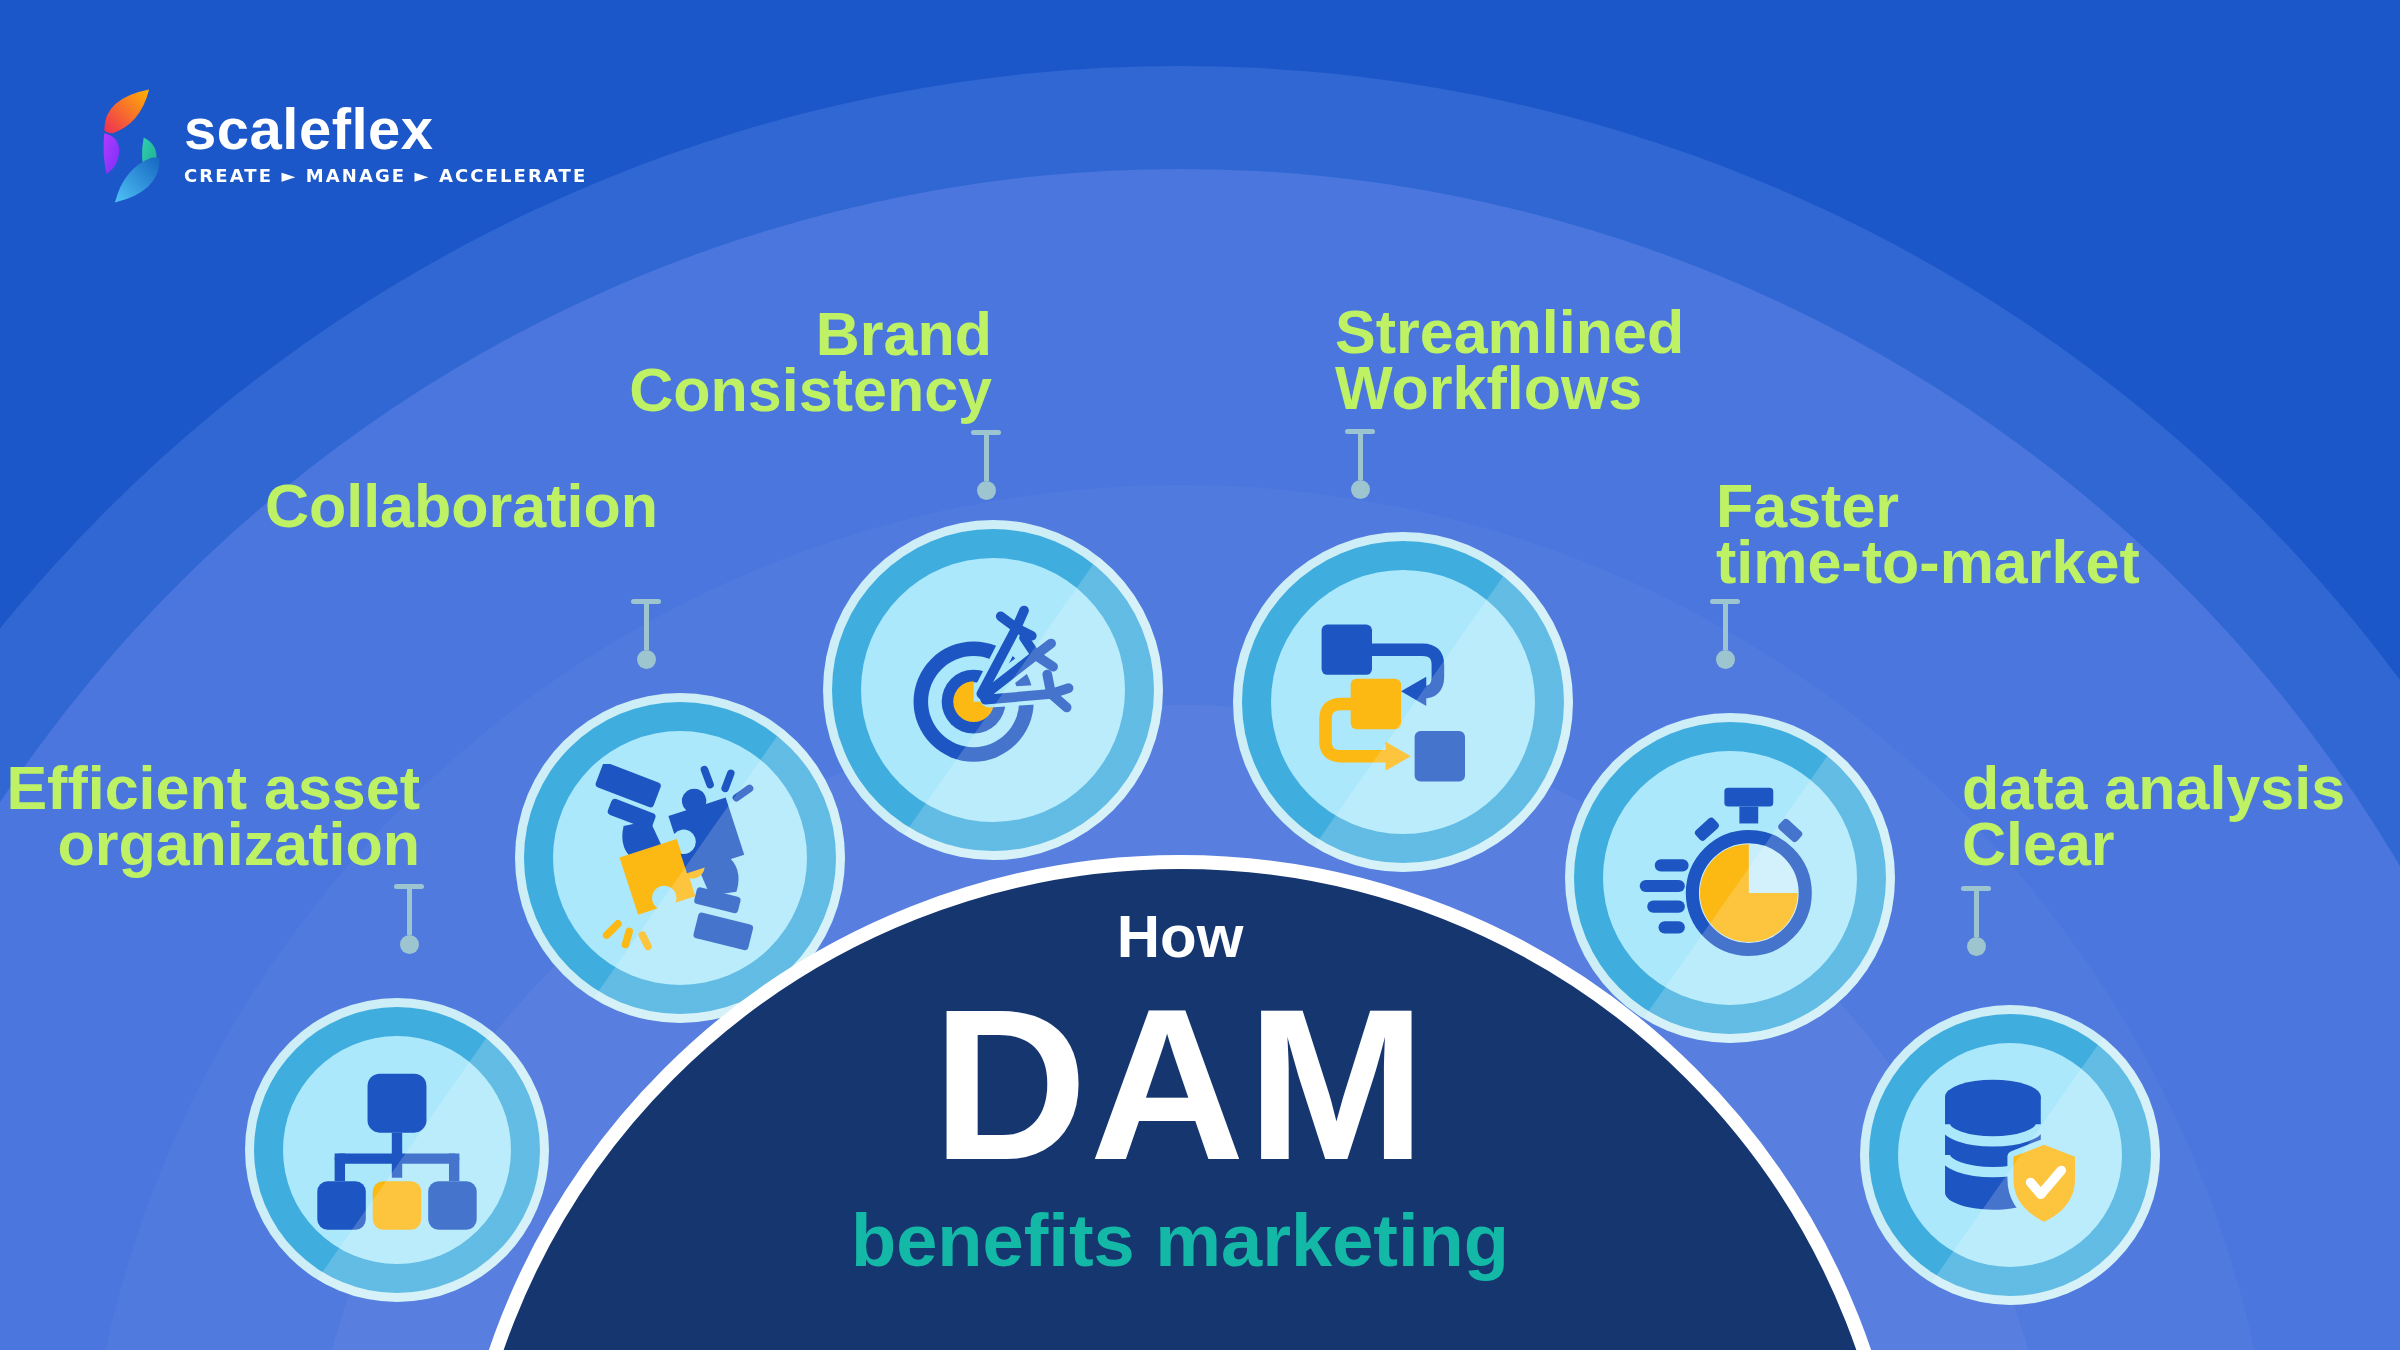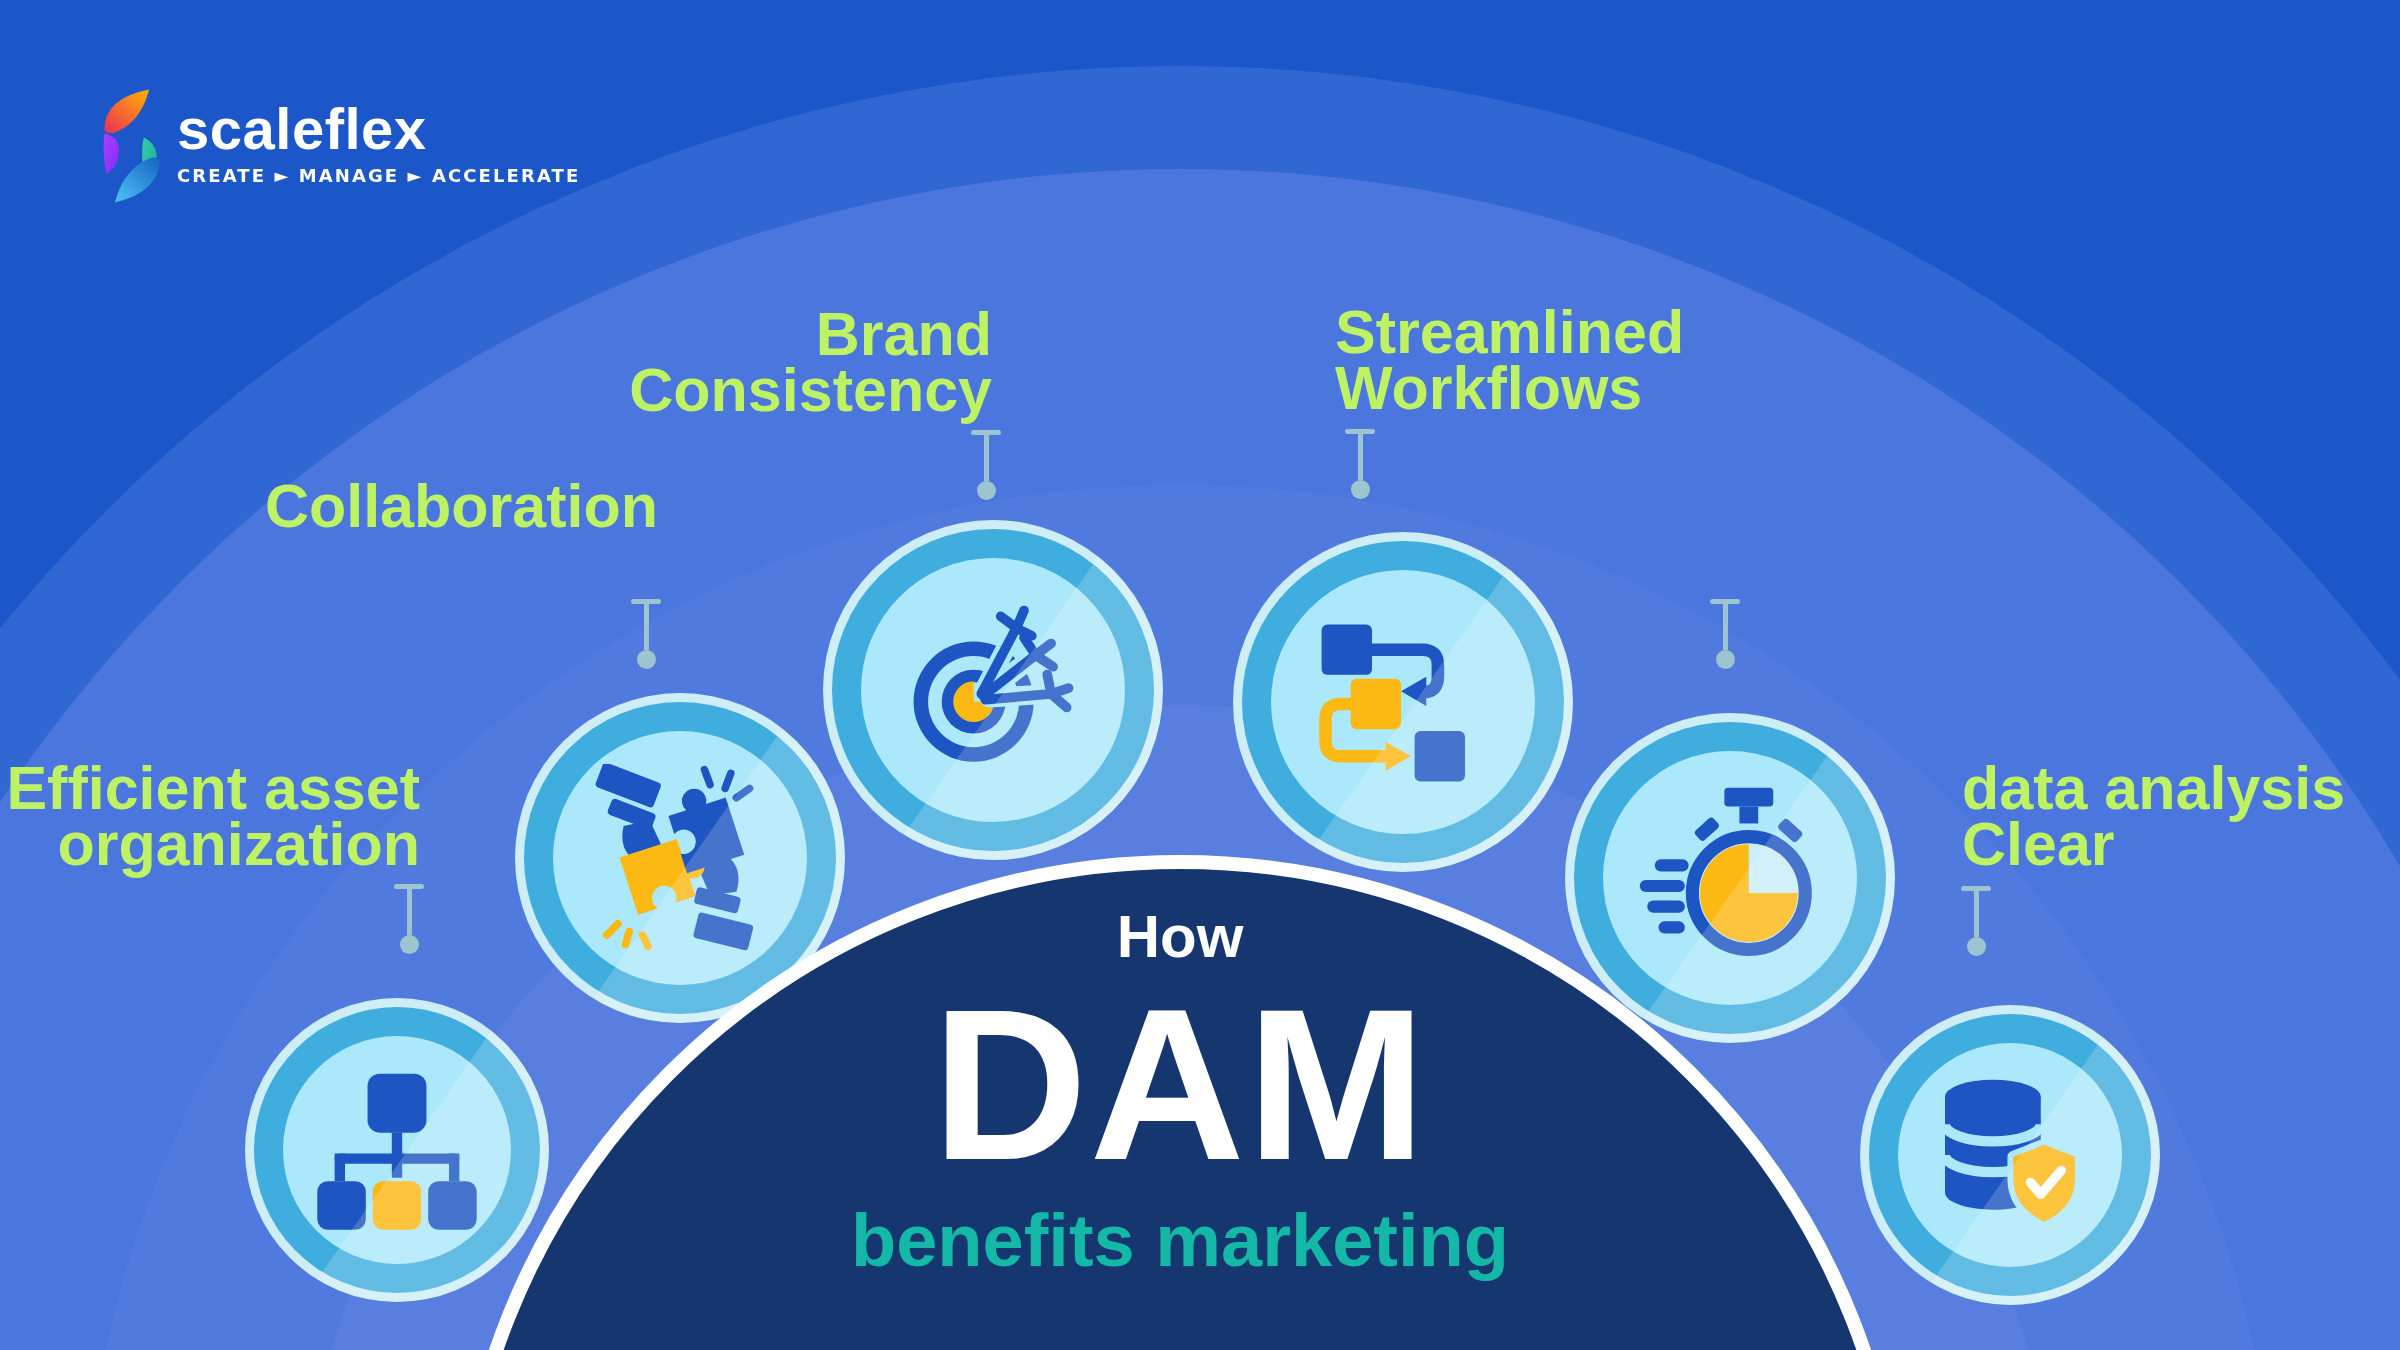"scaleflex" .logo-text { margin-left: 13px -> 20px }
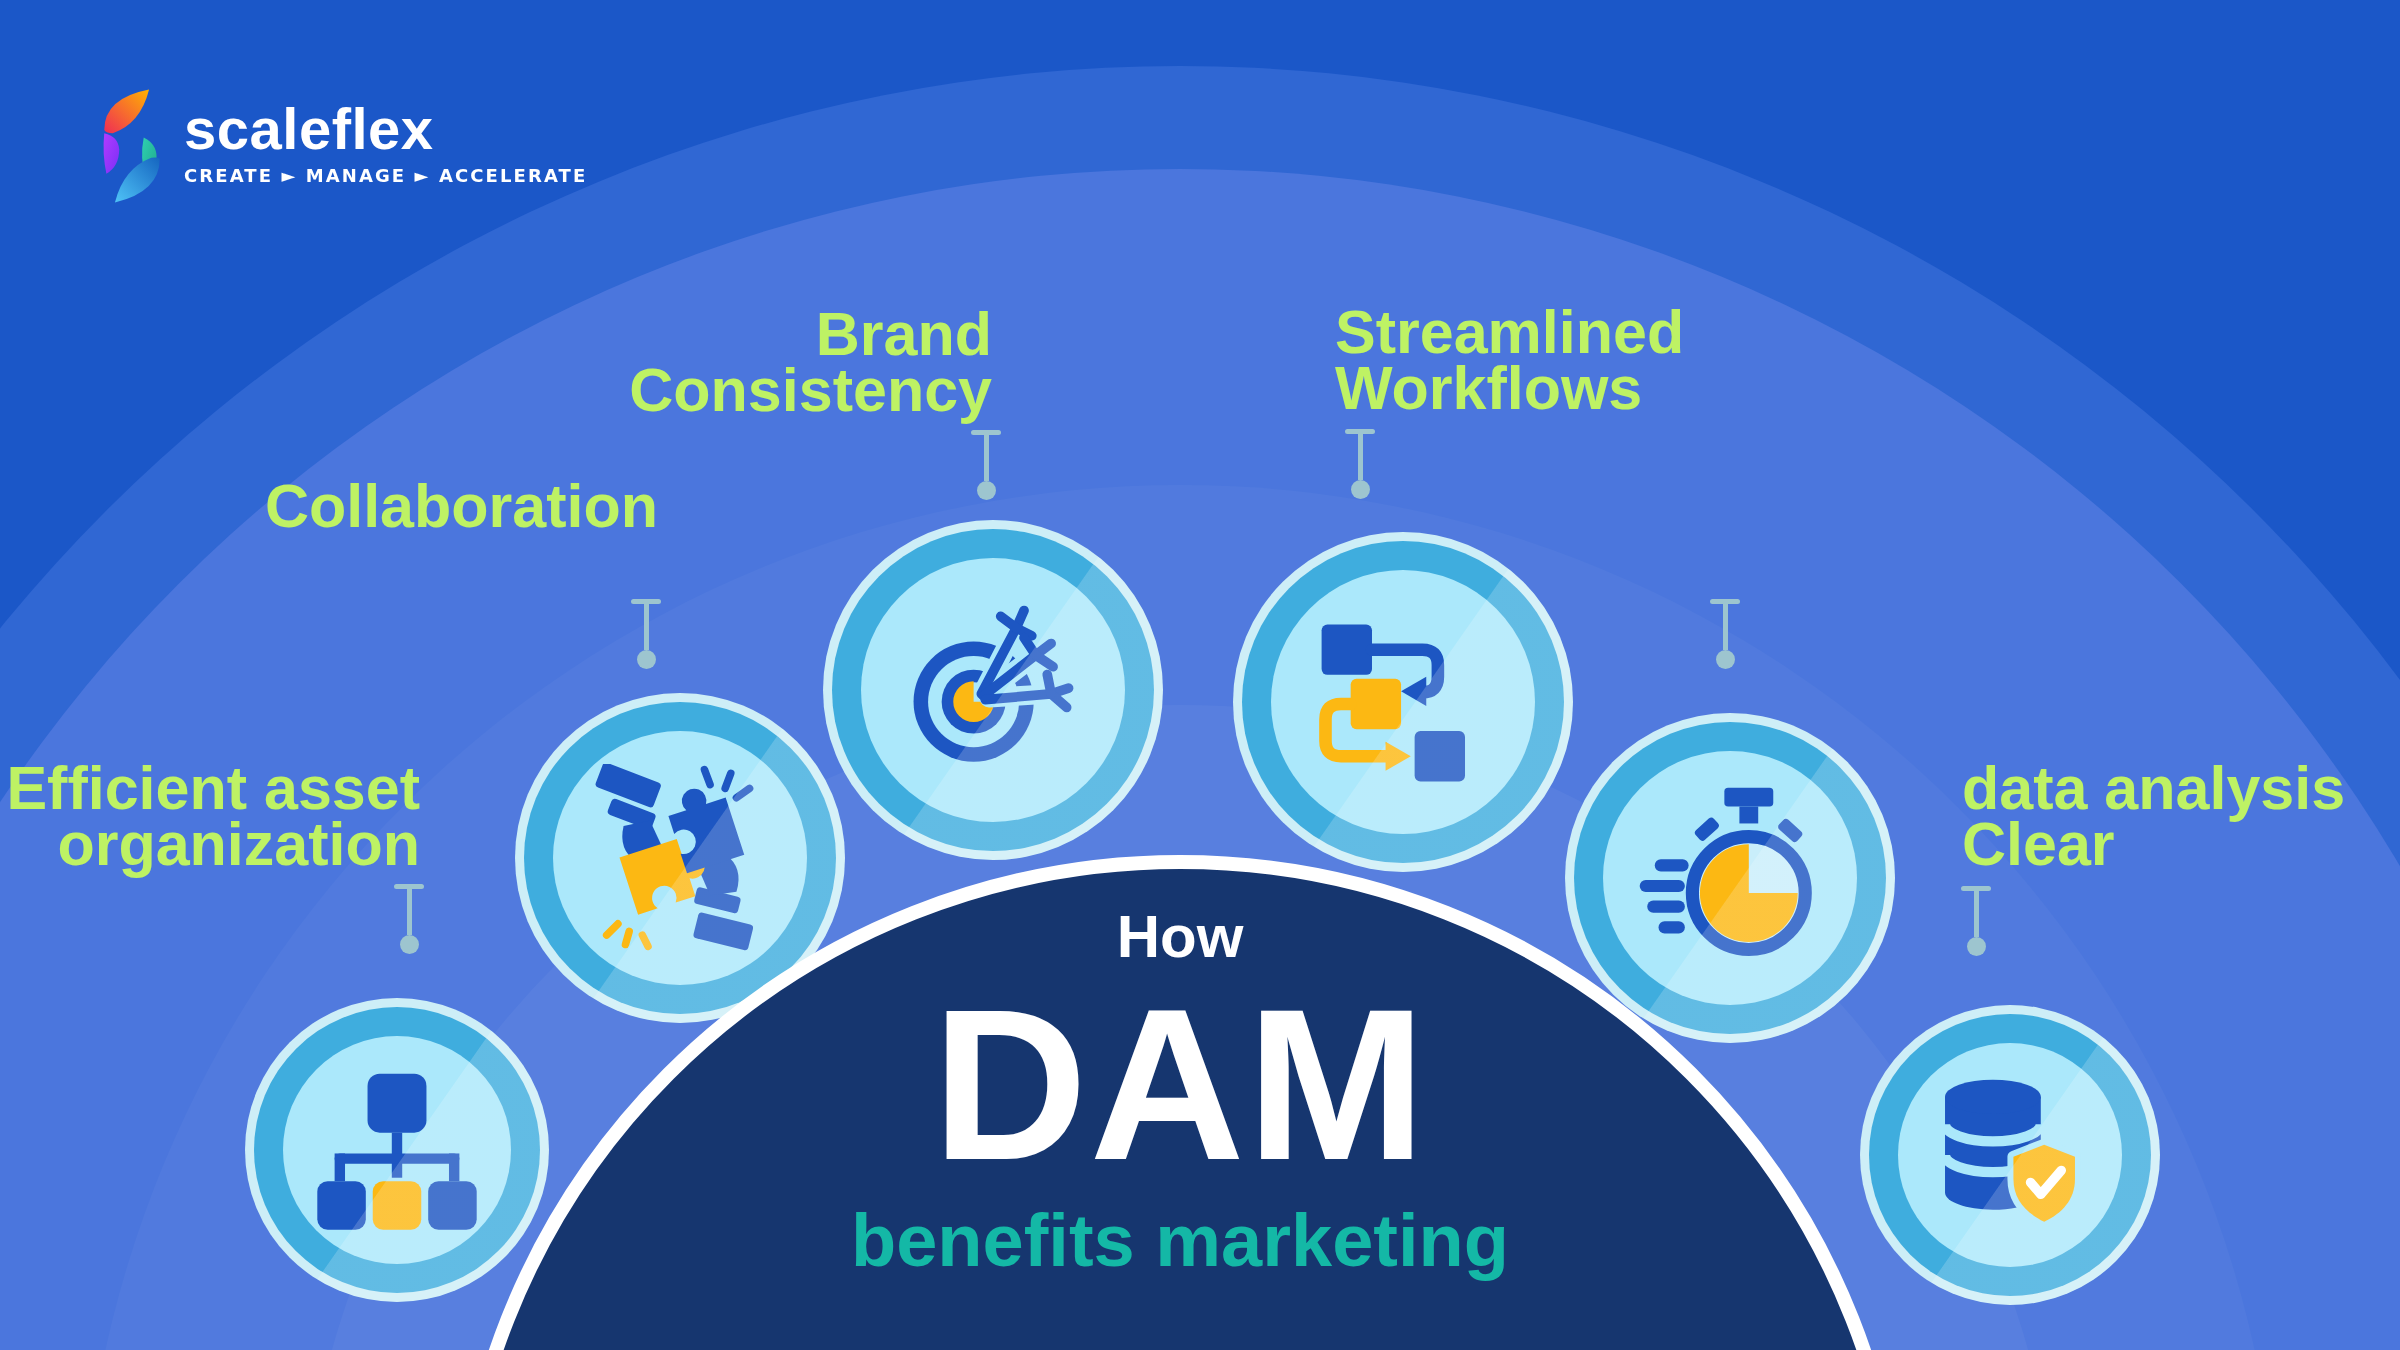"Faster" div.label { html: none -> <div> <span>Faster</span> <span>time-to-market</span> </div> }
